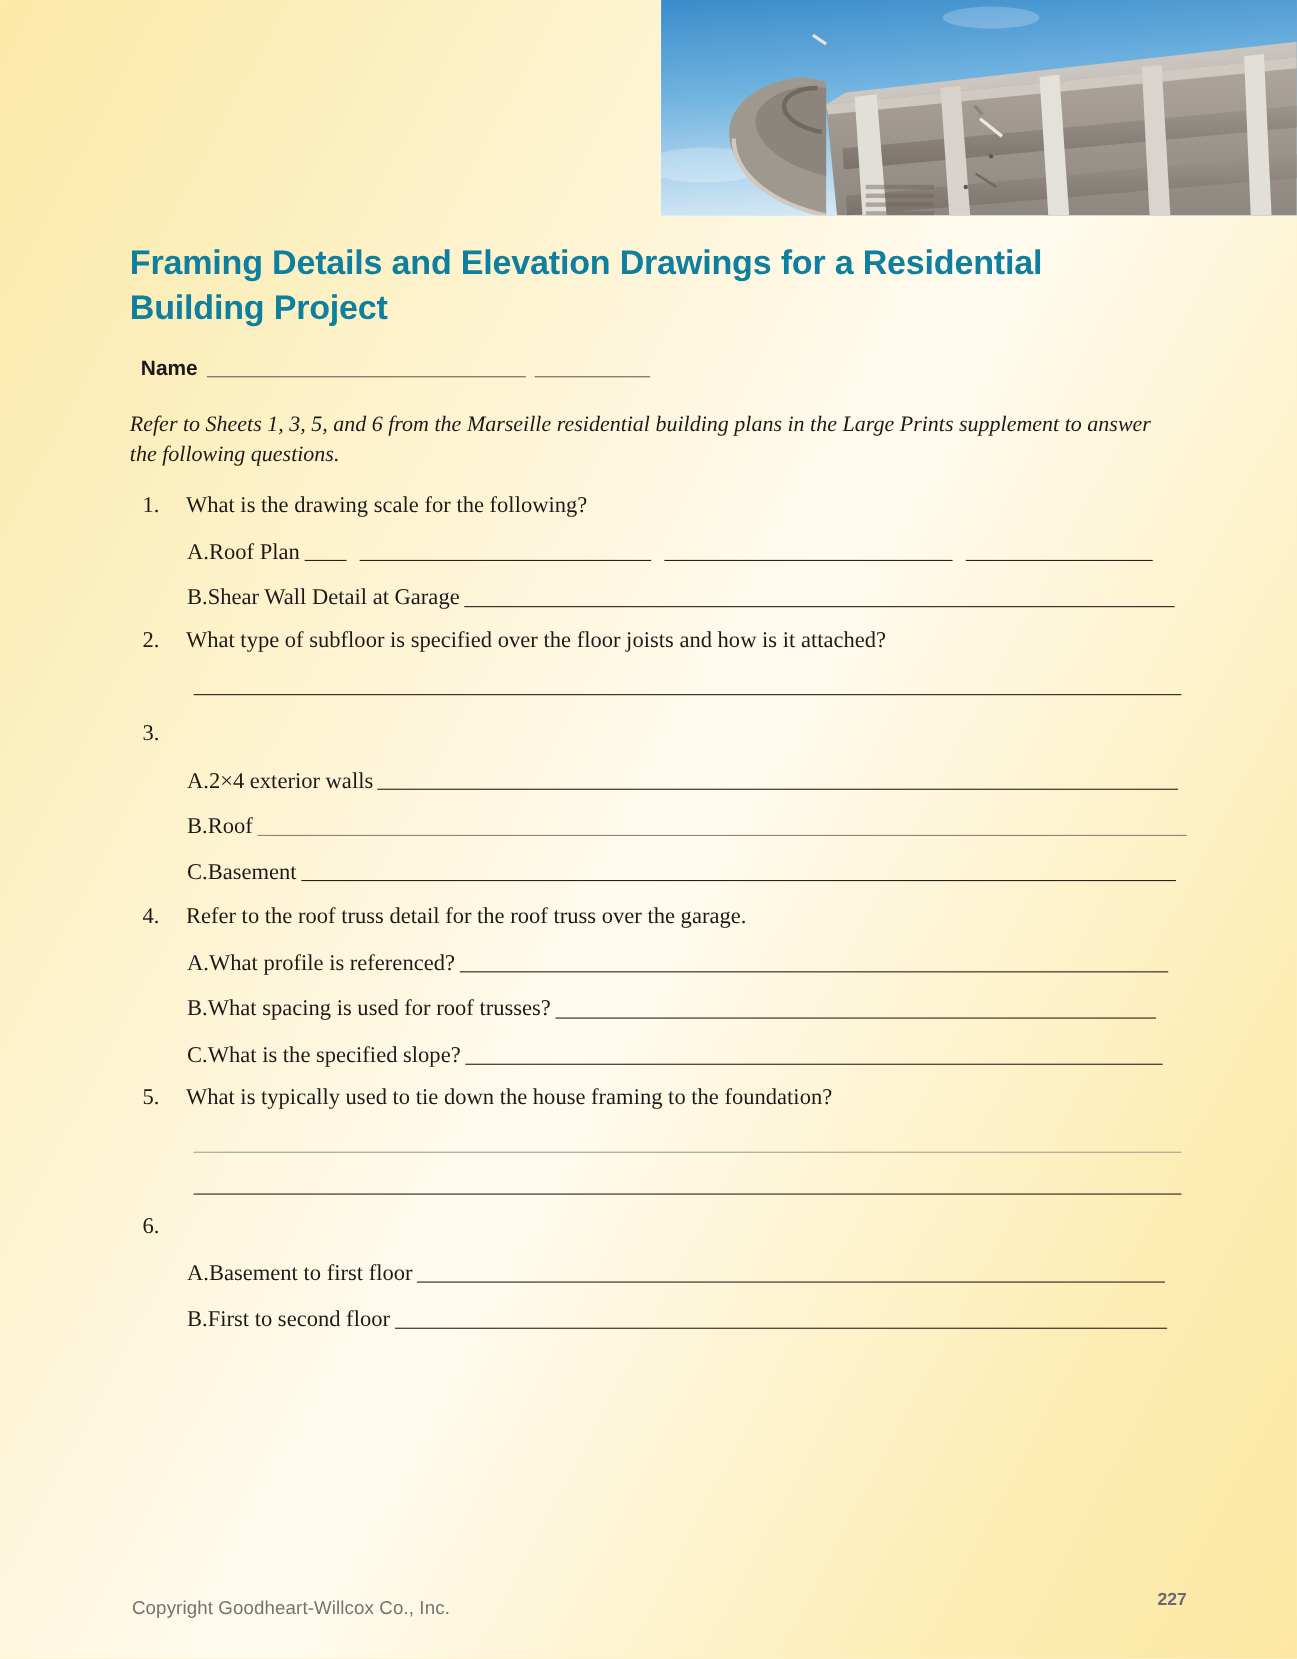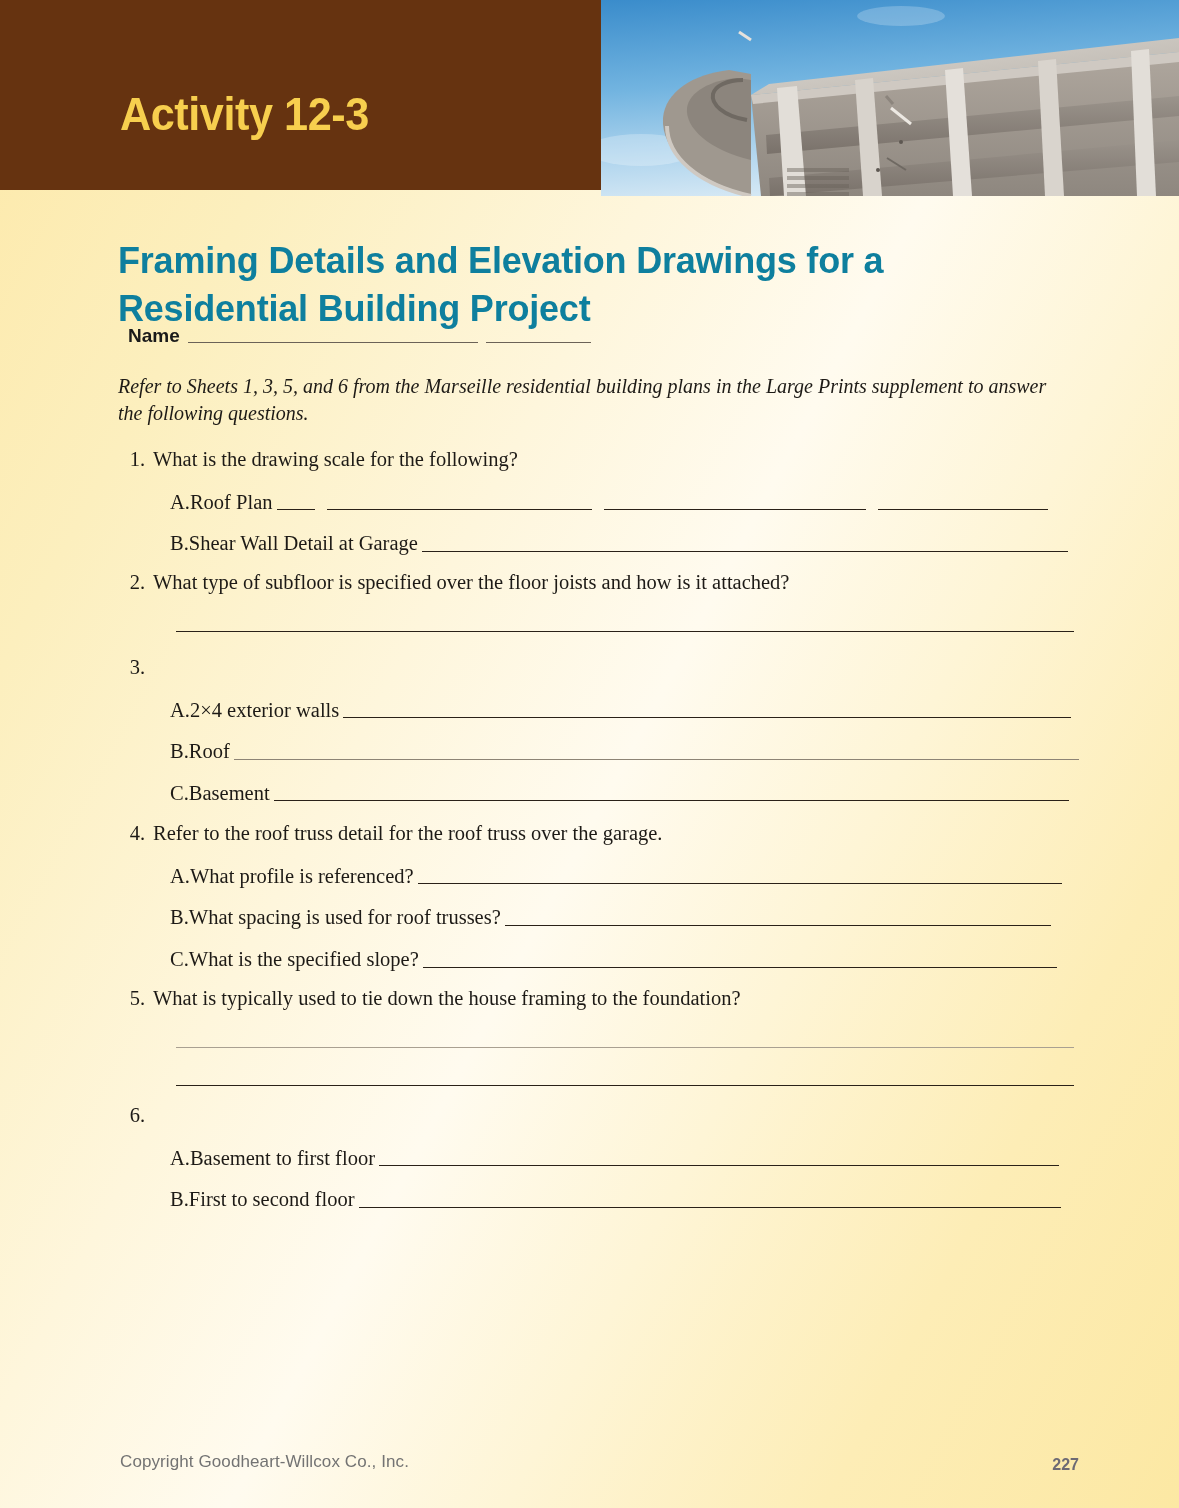"Activity 12-3" div.header-brown { html: <div> <div>Activity 12-3</div> </div> -> none }
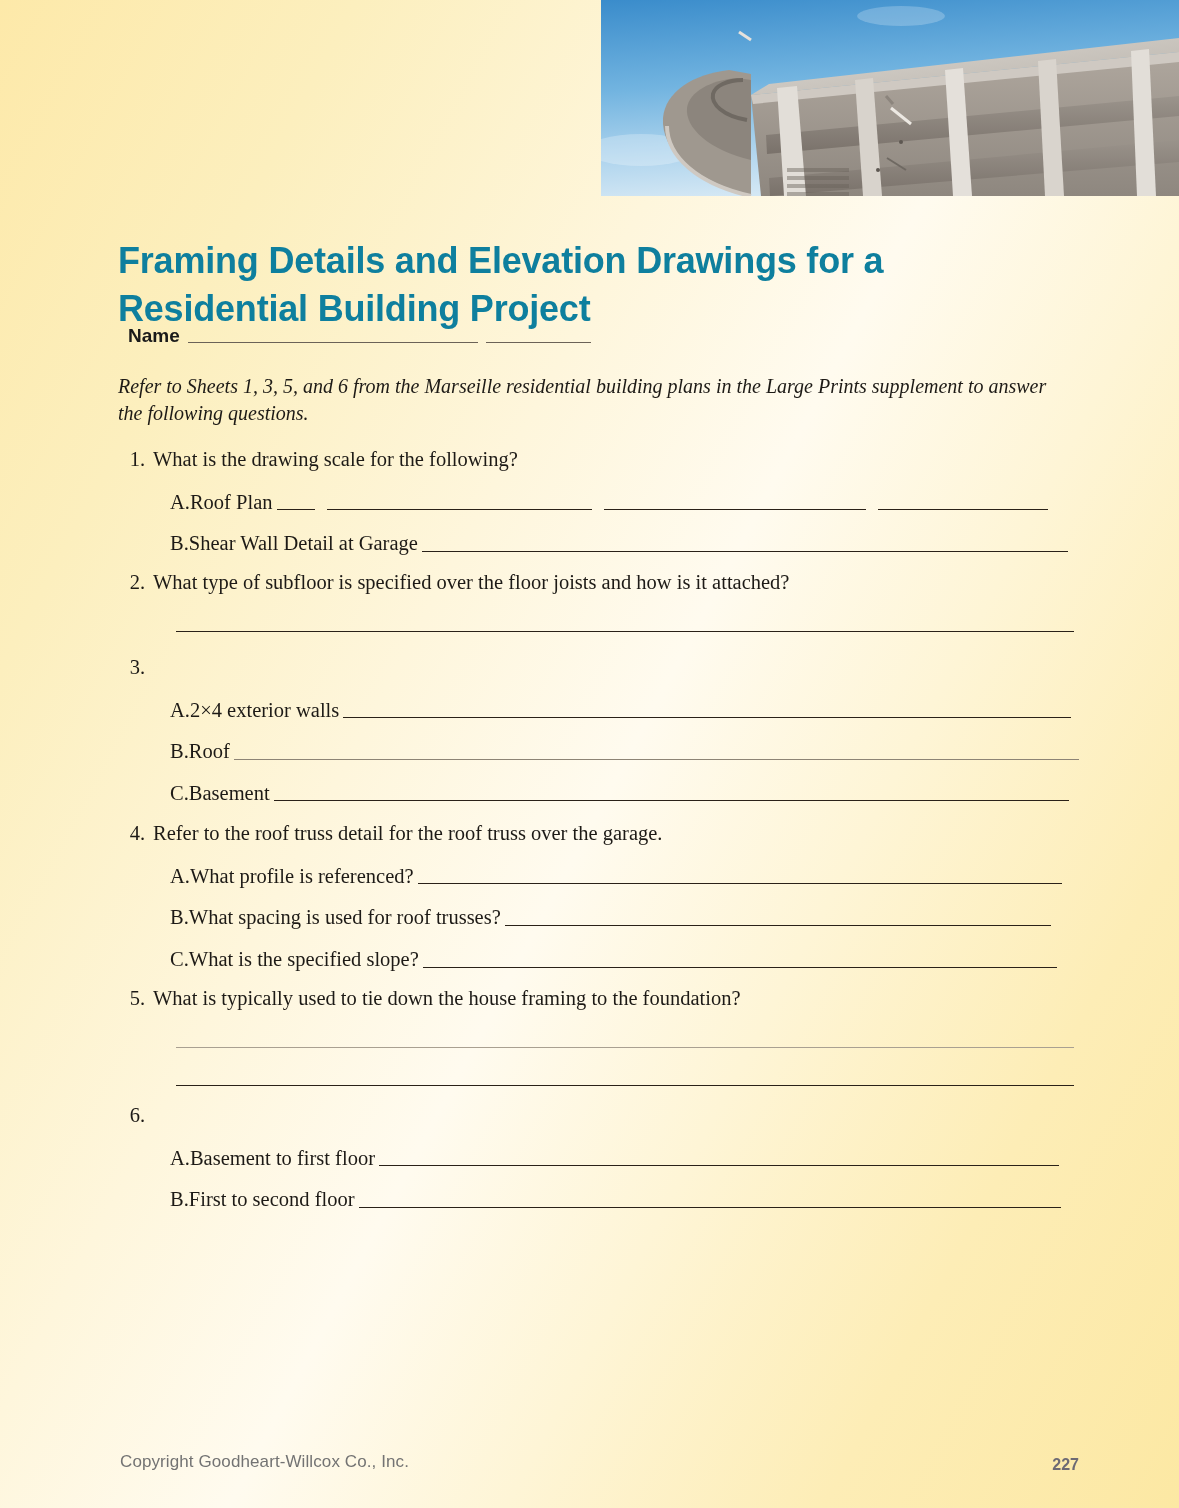"Framing Details and Elevation Drawings" .doc-title { font-size: 36px -> 31px; top: 41px -> 23px }
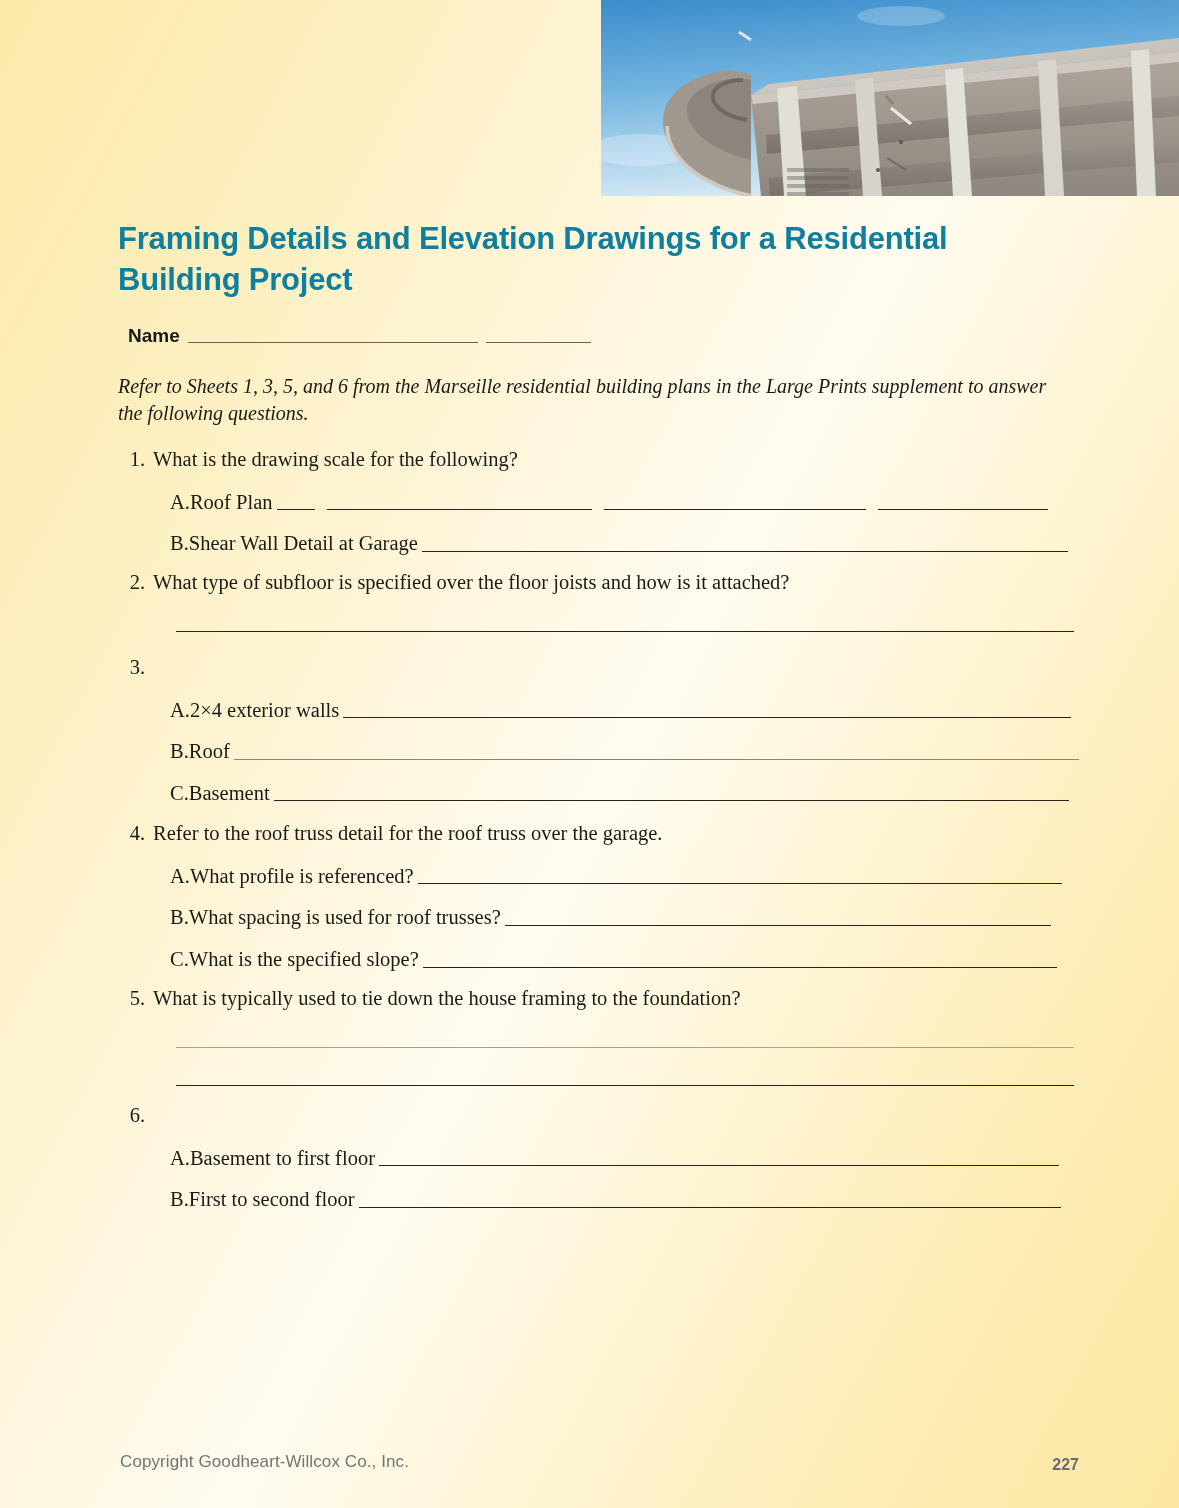"What is the drawing scale" .q-text { margin-left: 8px -> 24px }
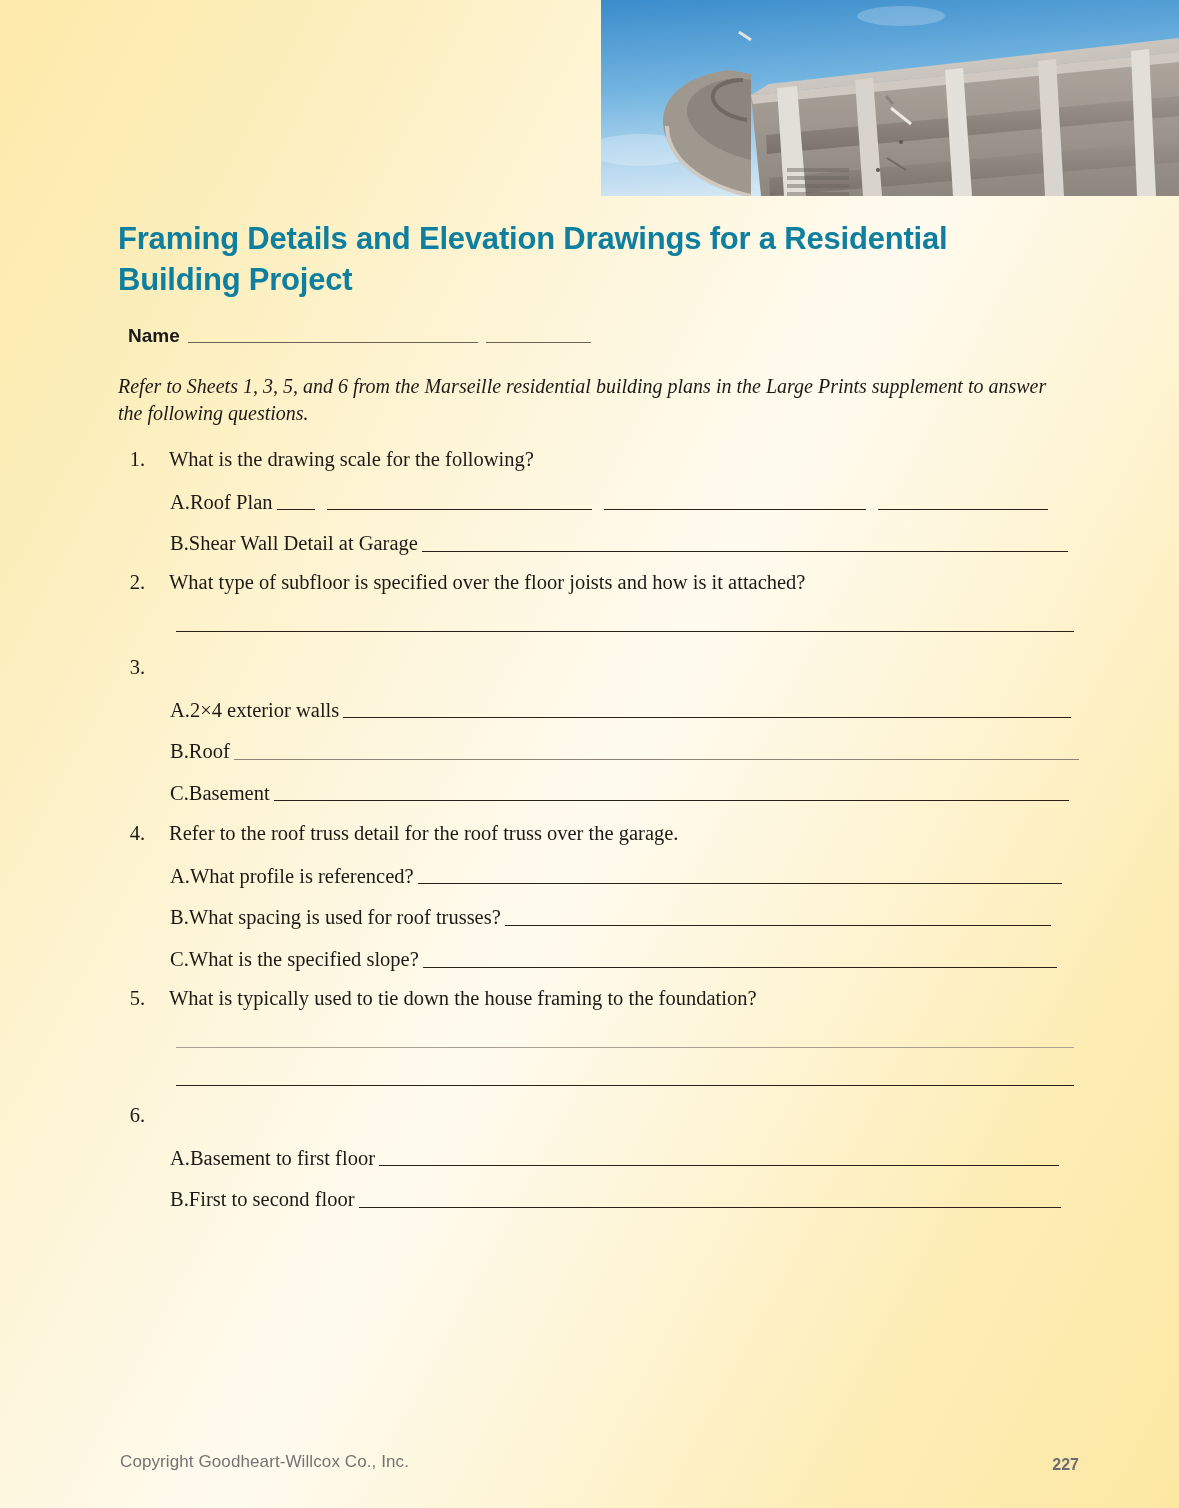"227" .footer-page { bottom: 34px -> 44px }
